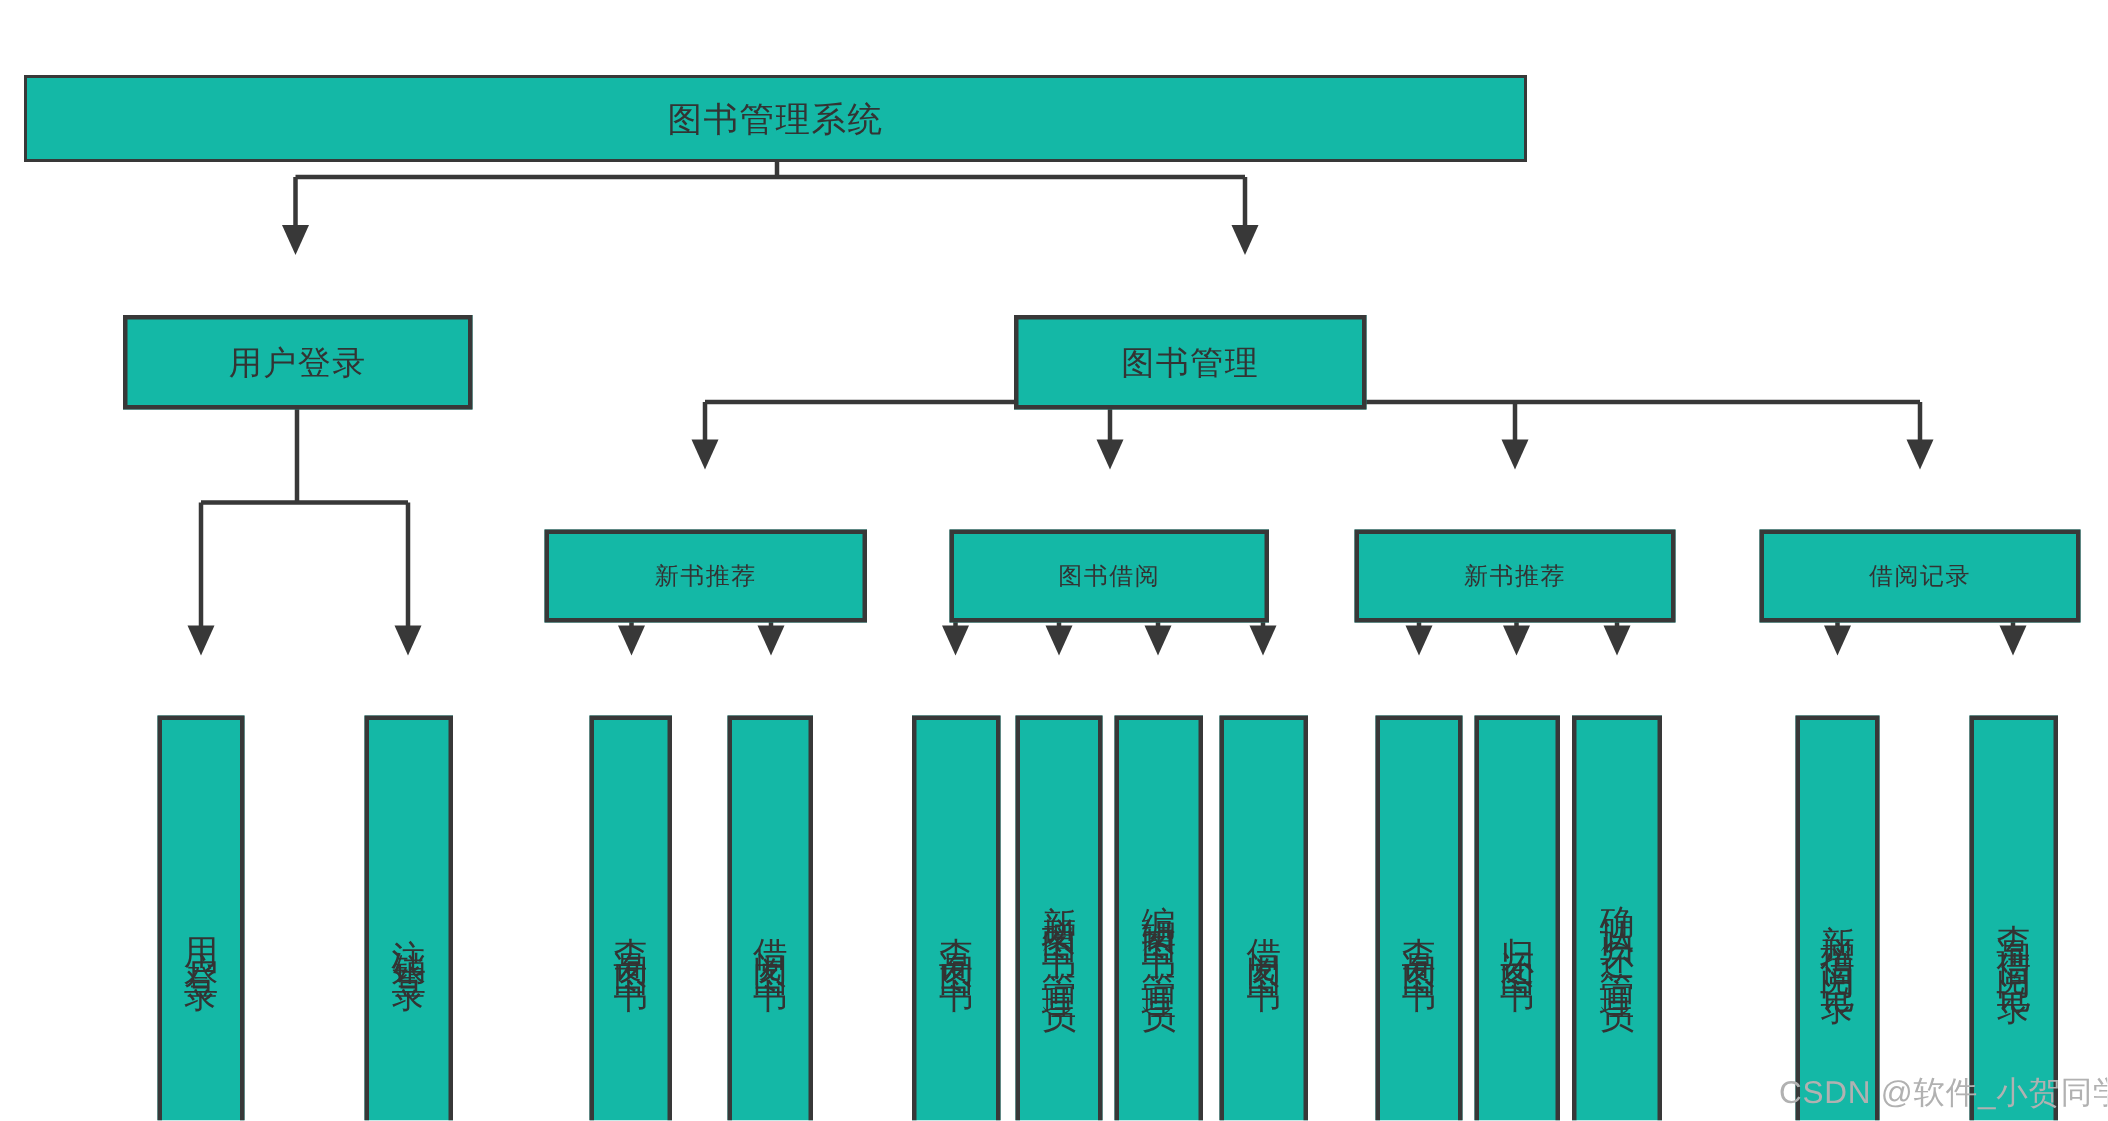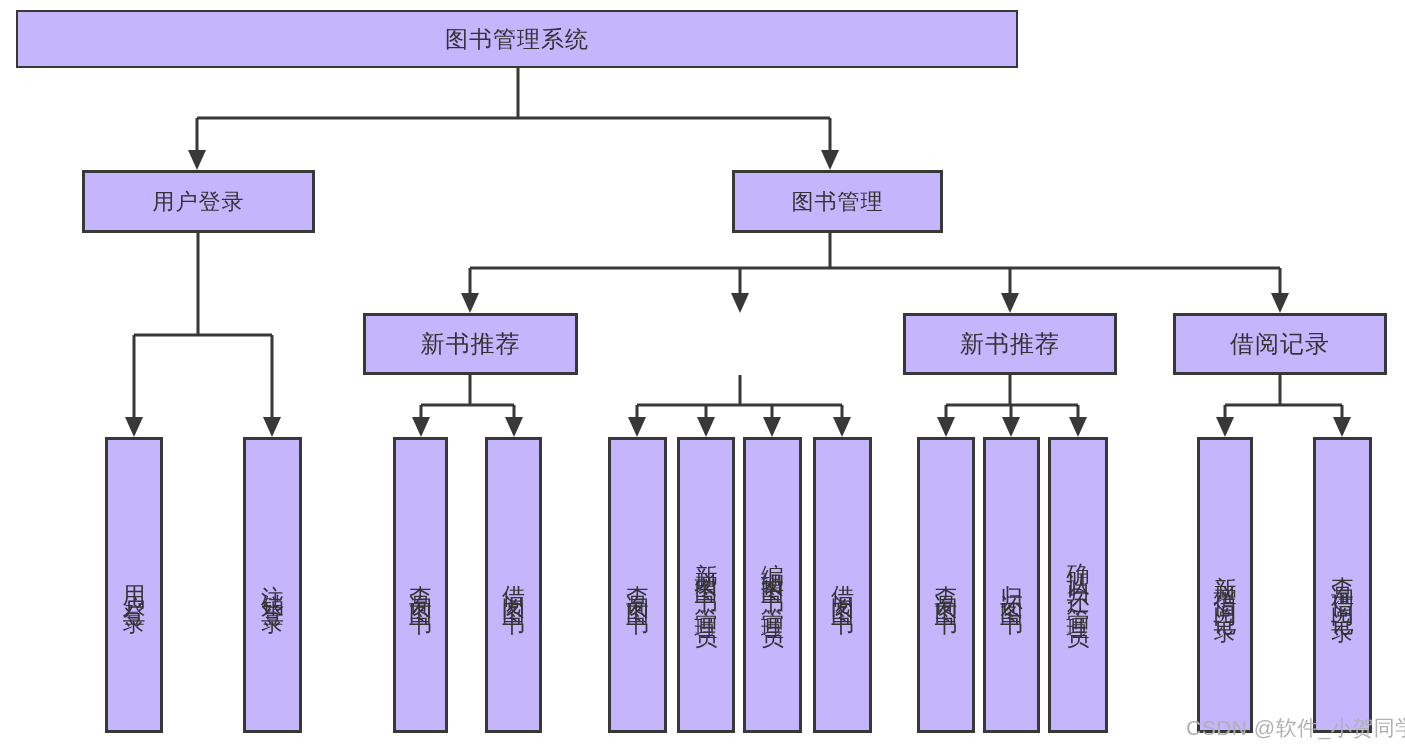"图书管理系统" .box { background: #c4b5fd -> #14b8a6; margin-top: none -> 40px }
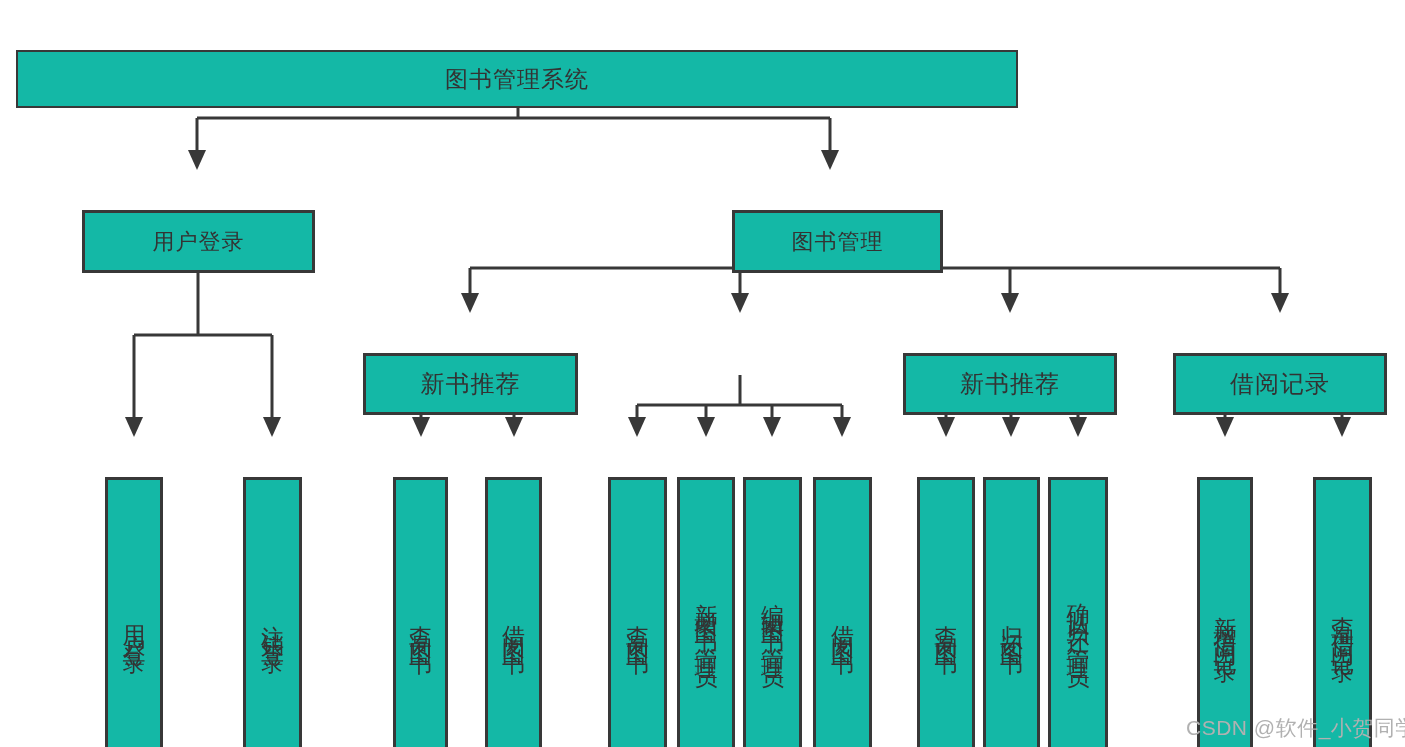"图书管理" div.box { left: 732px -> 676px; width: 211px -> 235px }
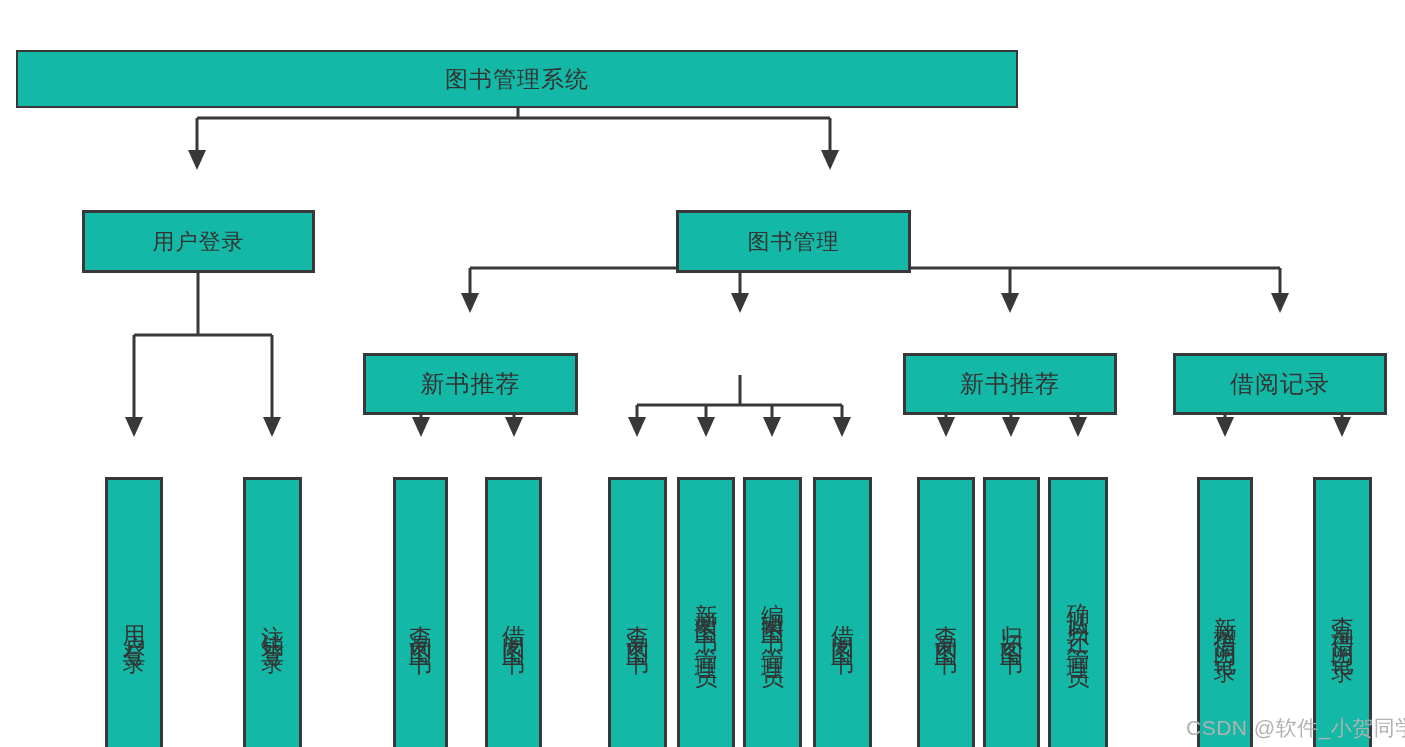"新书推荐" .l3 { font-size: 24px -> 16px }
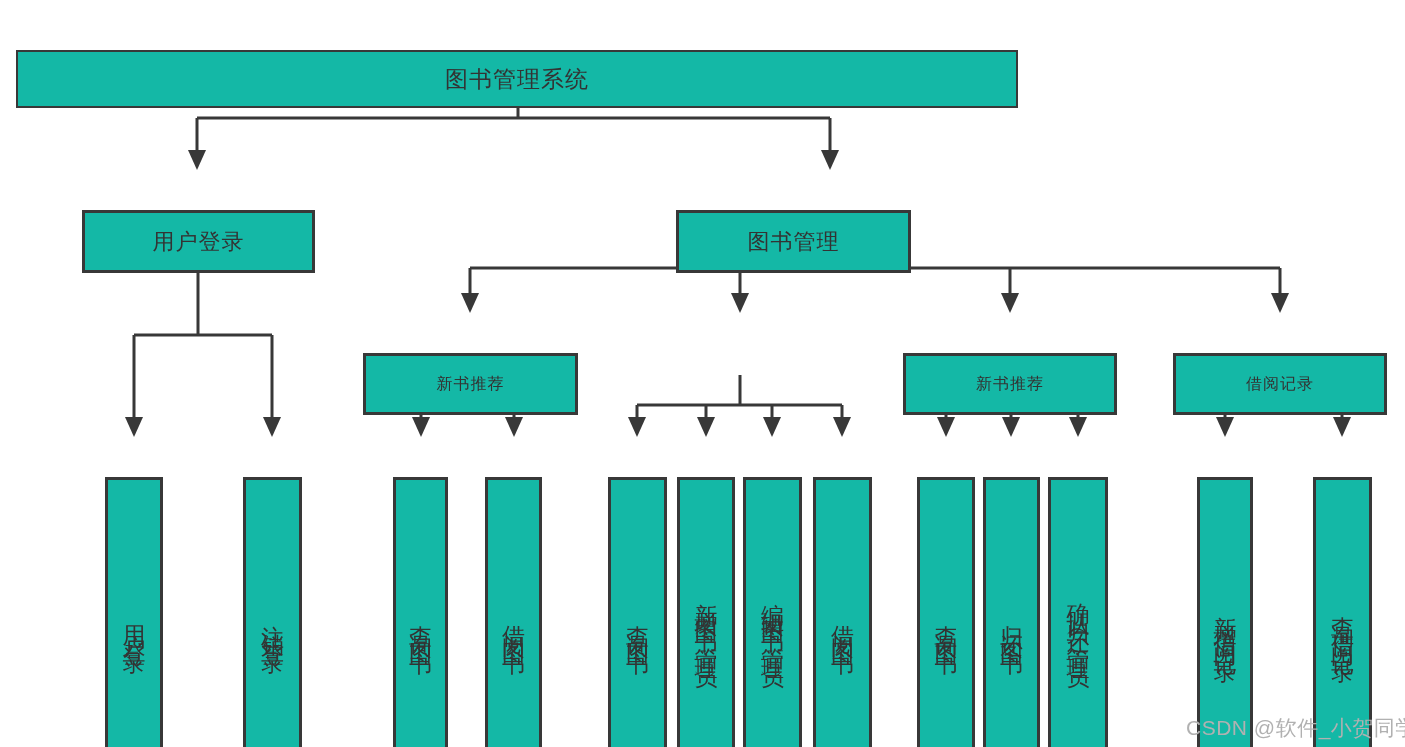"图书借阅" div.box { html: none -> <div>图书借阅</div> }
